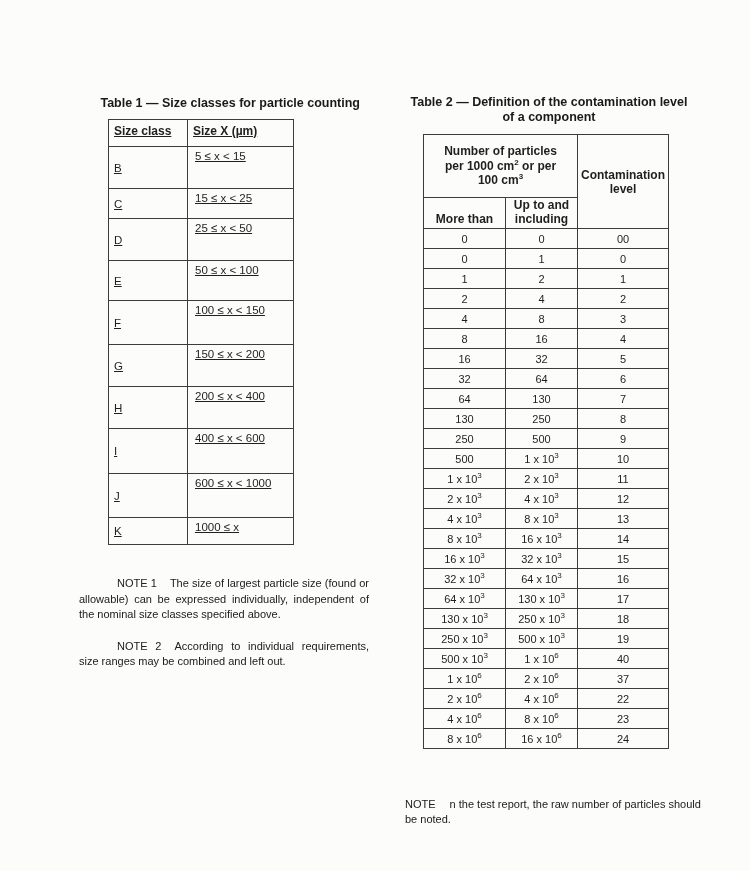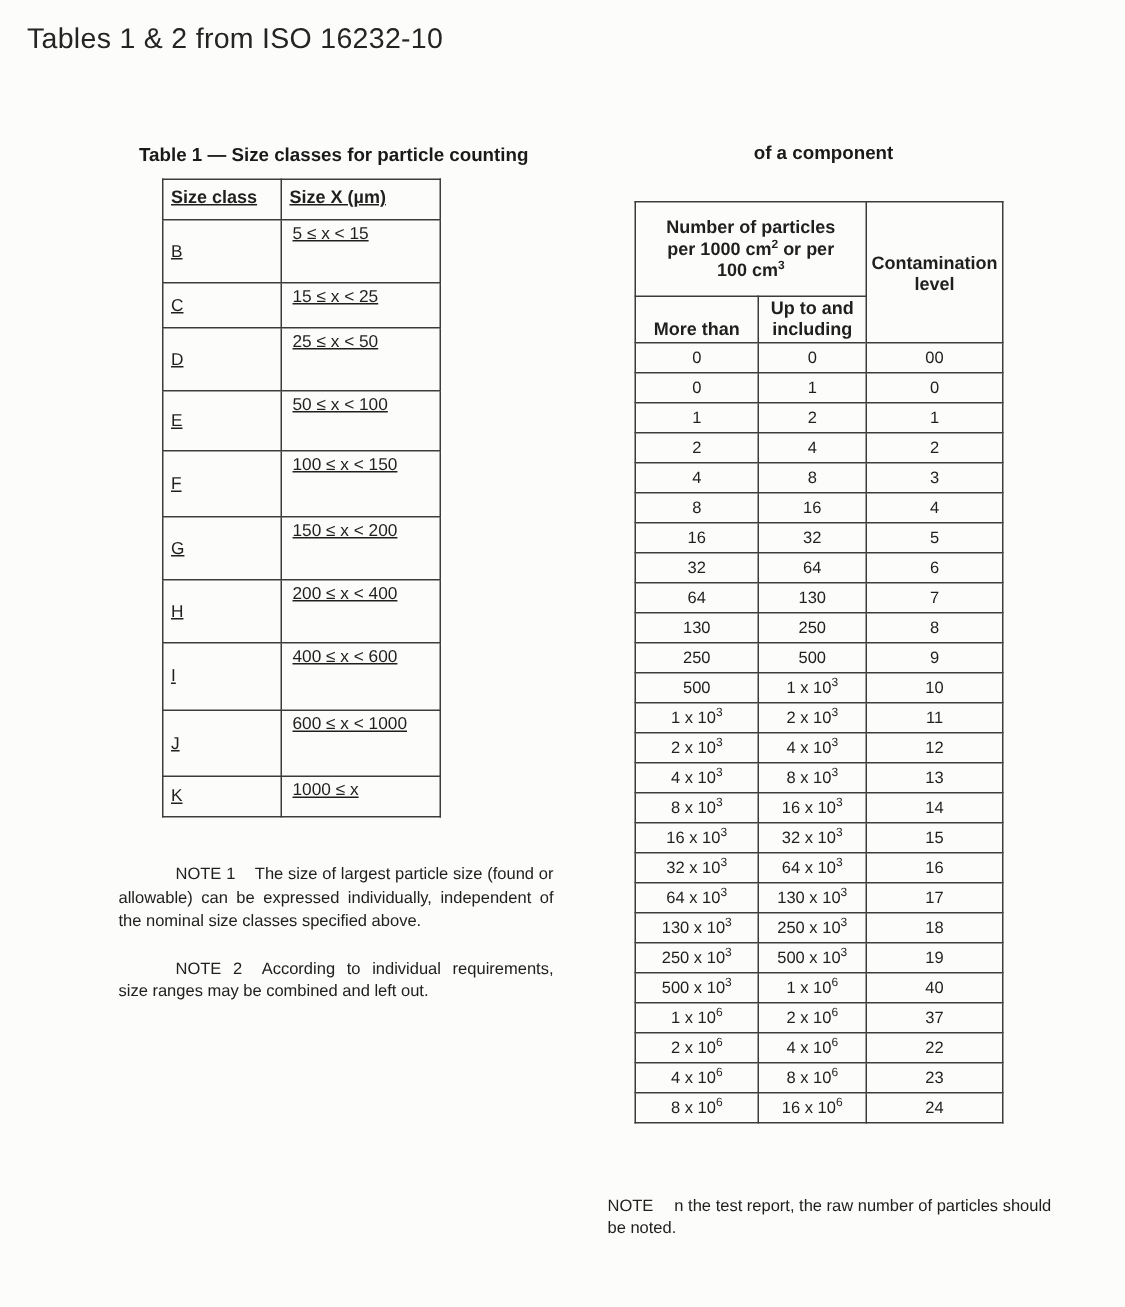"Tables 1 & 2 from" div.page-title { html: <div>Tables 1 &amp; 2 from ISO 16232-10</div> -> none }
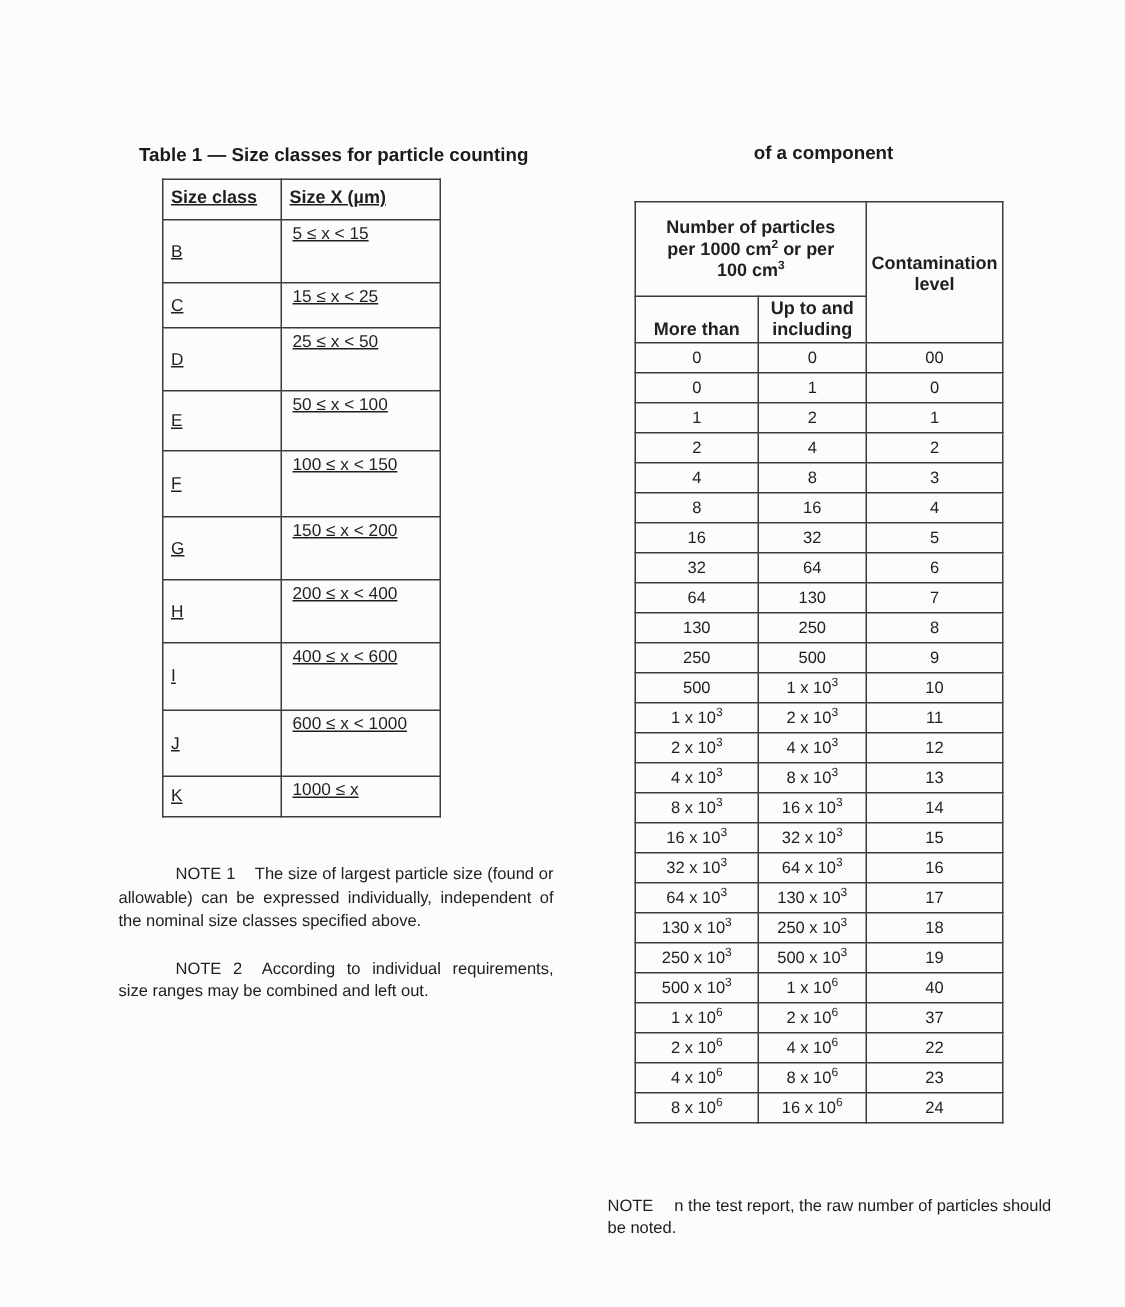"Table 1 — Size classes" .t1-title { text-align: center -> right }
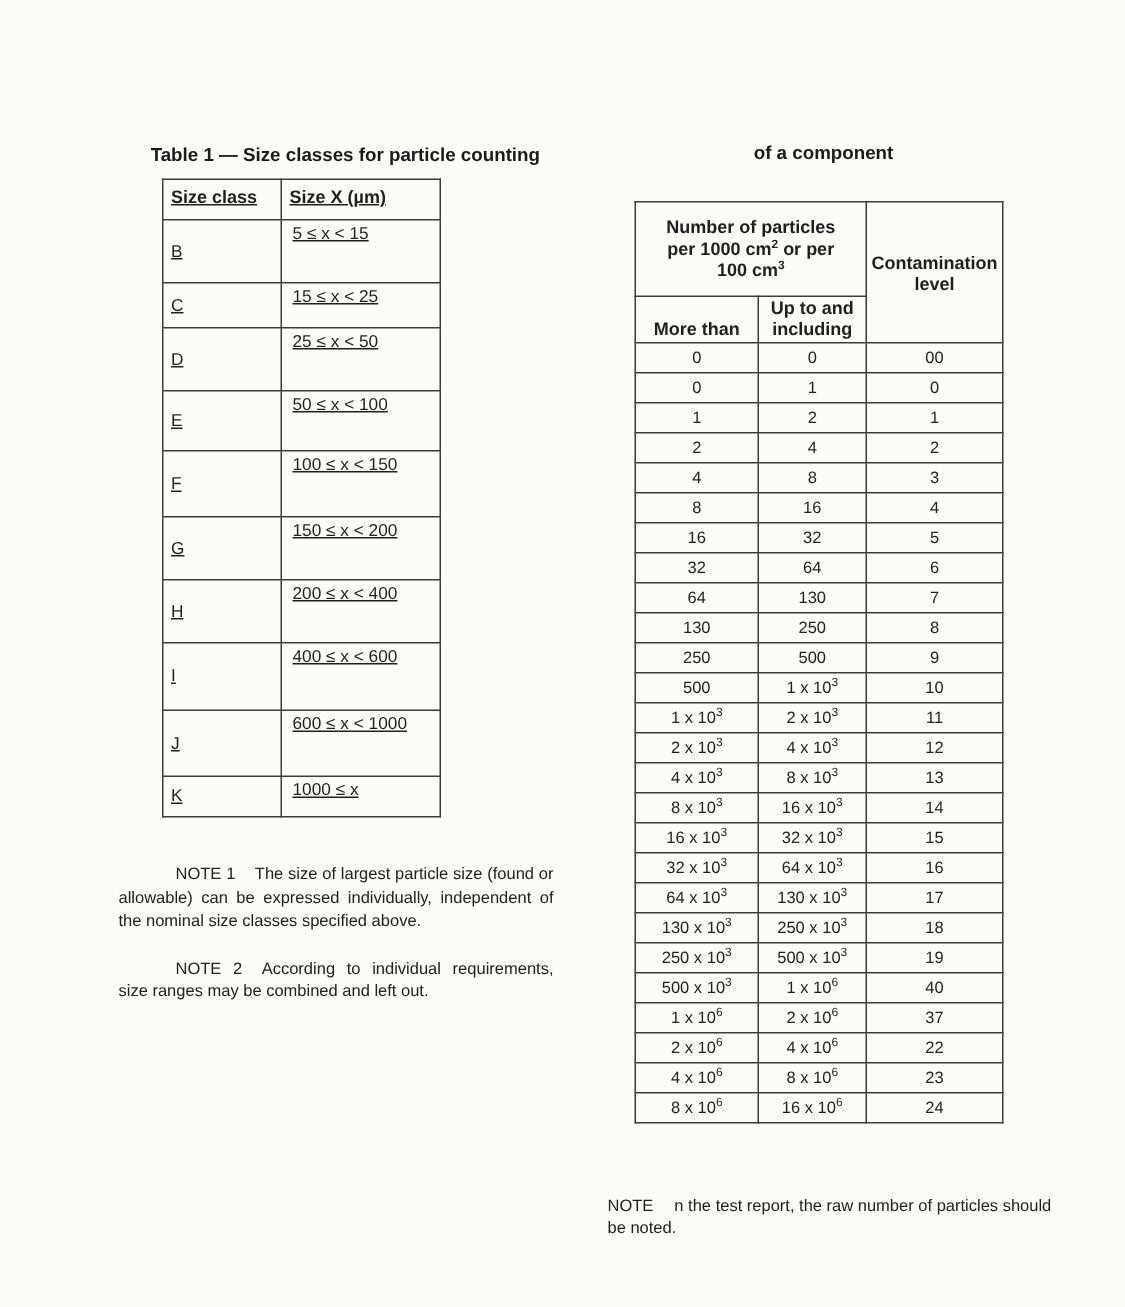"Table 2 — Definition of" div { html: none -> <div>Table 2 — Definition of the contamination level</div> }
